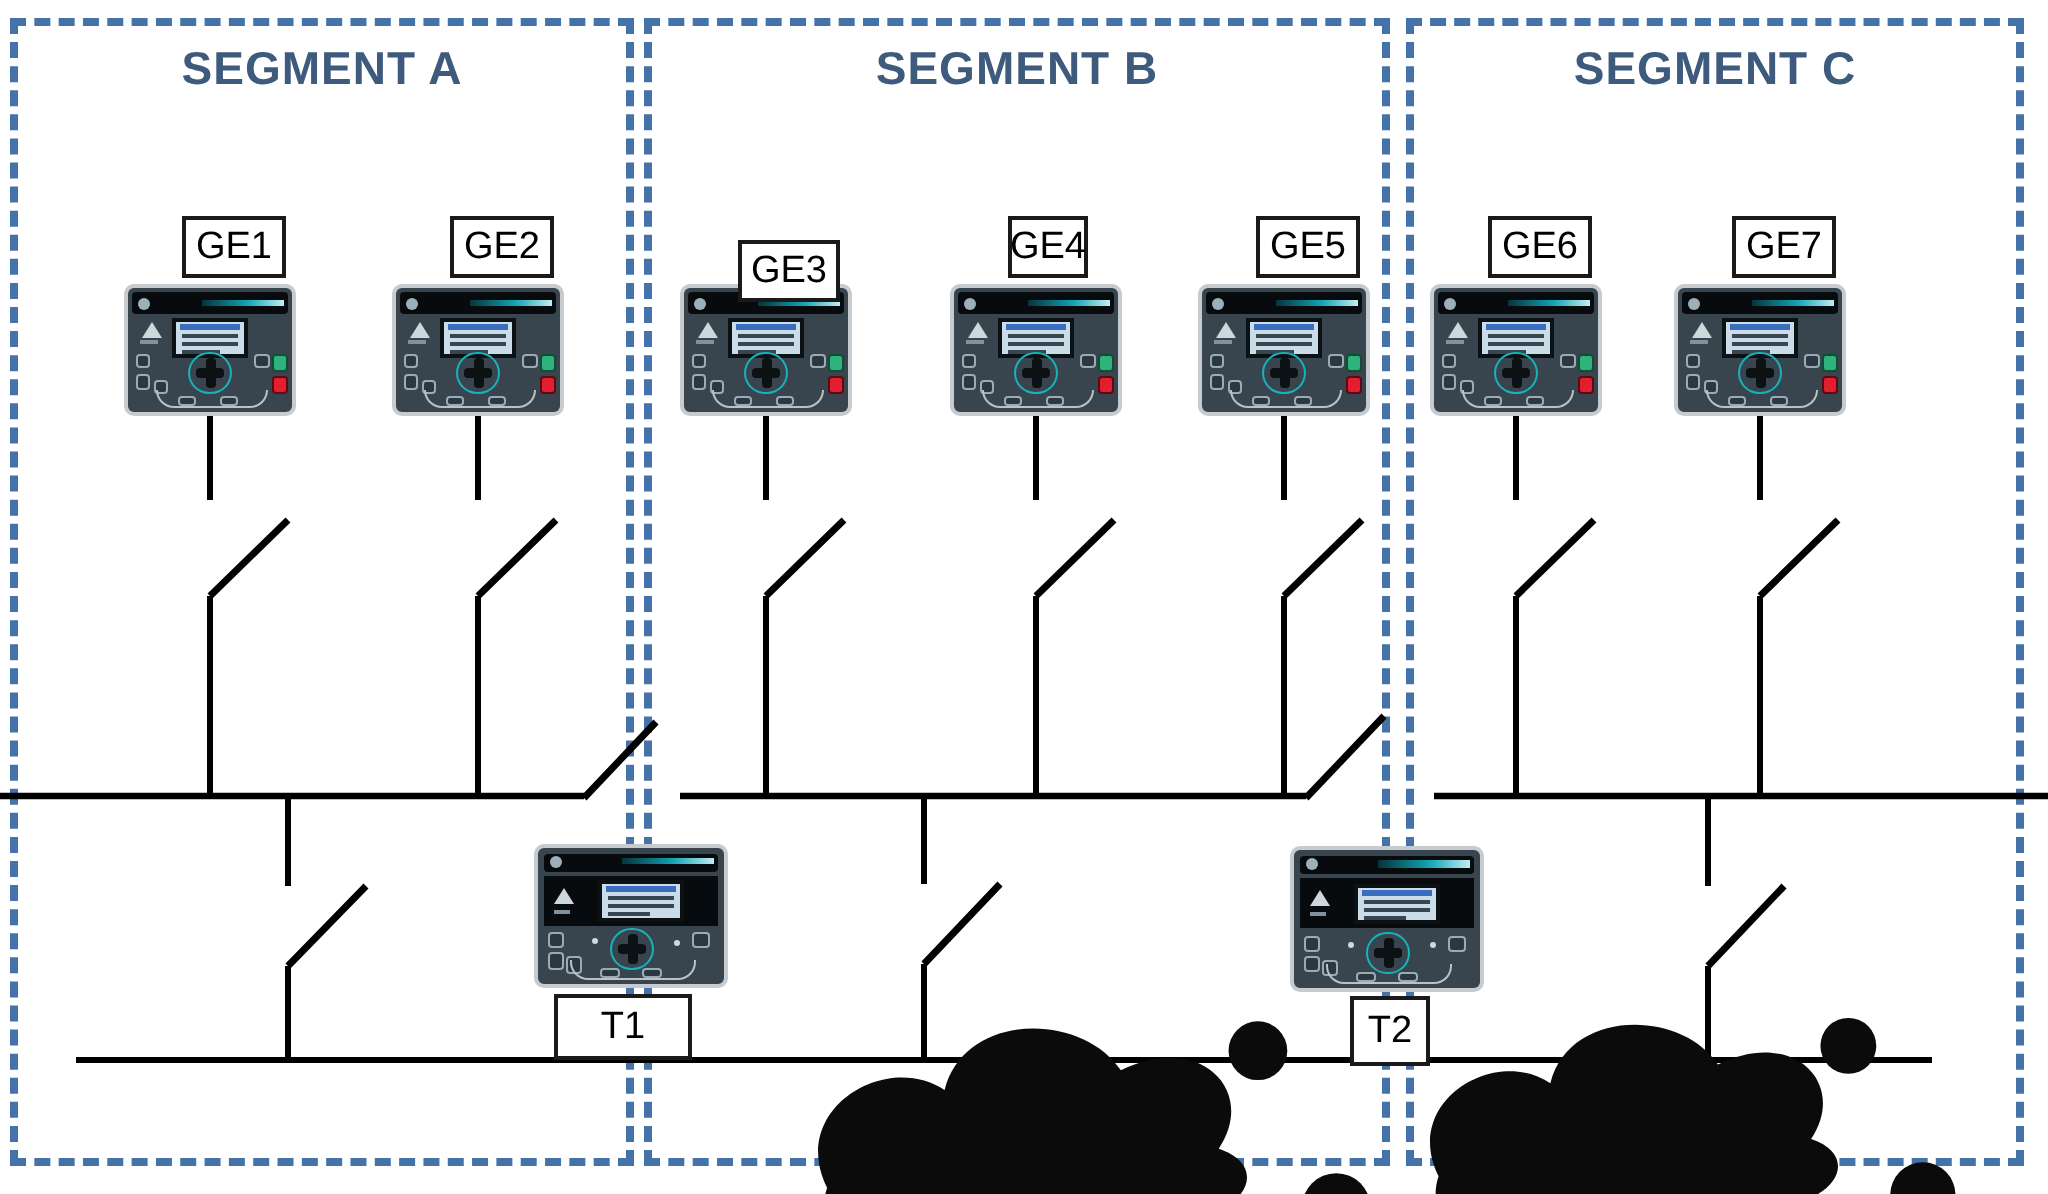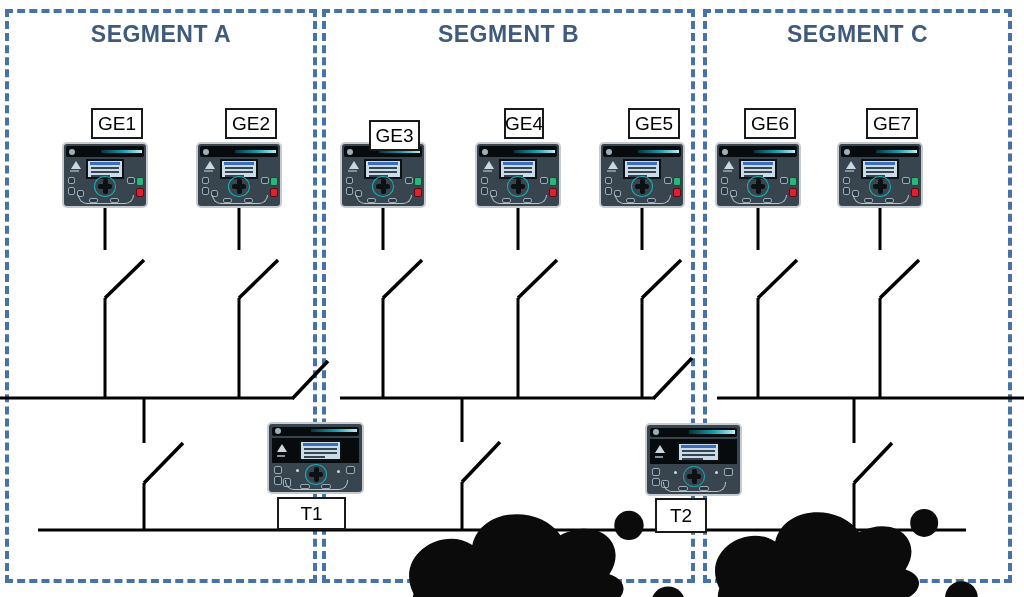"T2" div.dev-label { left: 643px -> 663px; width: 52px -> 40px }
